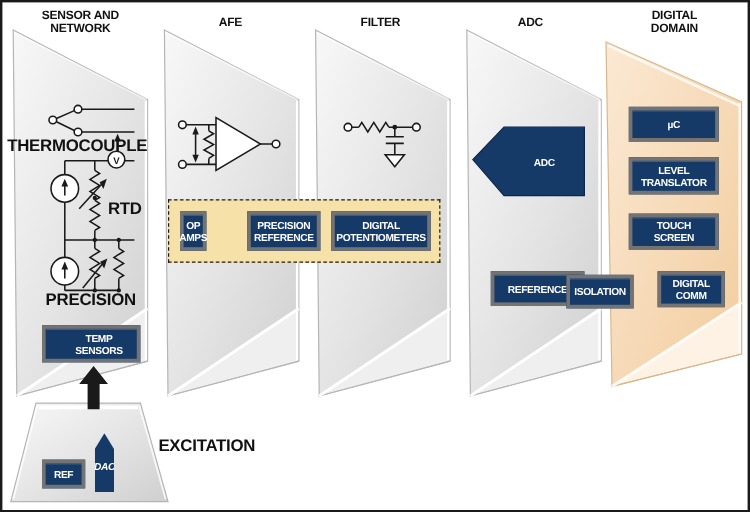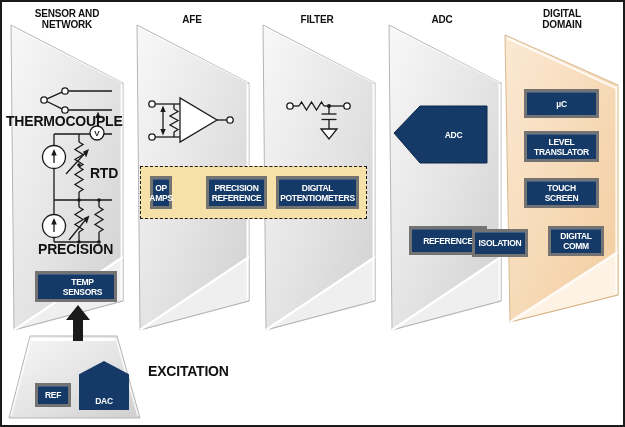"EXCITATION" div.clbl { margin-left: 16px -> none }
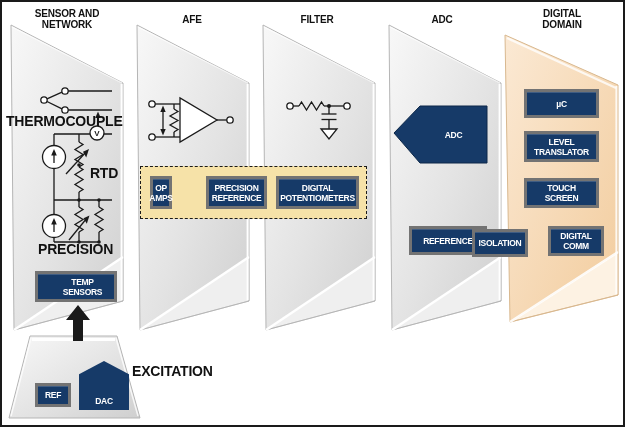"DAC" .dac { font-style: none -> italic; padding-bottom: 4px -> 16px; width: 50px -> 16px }
